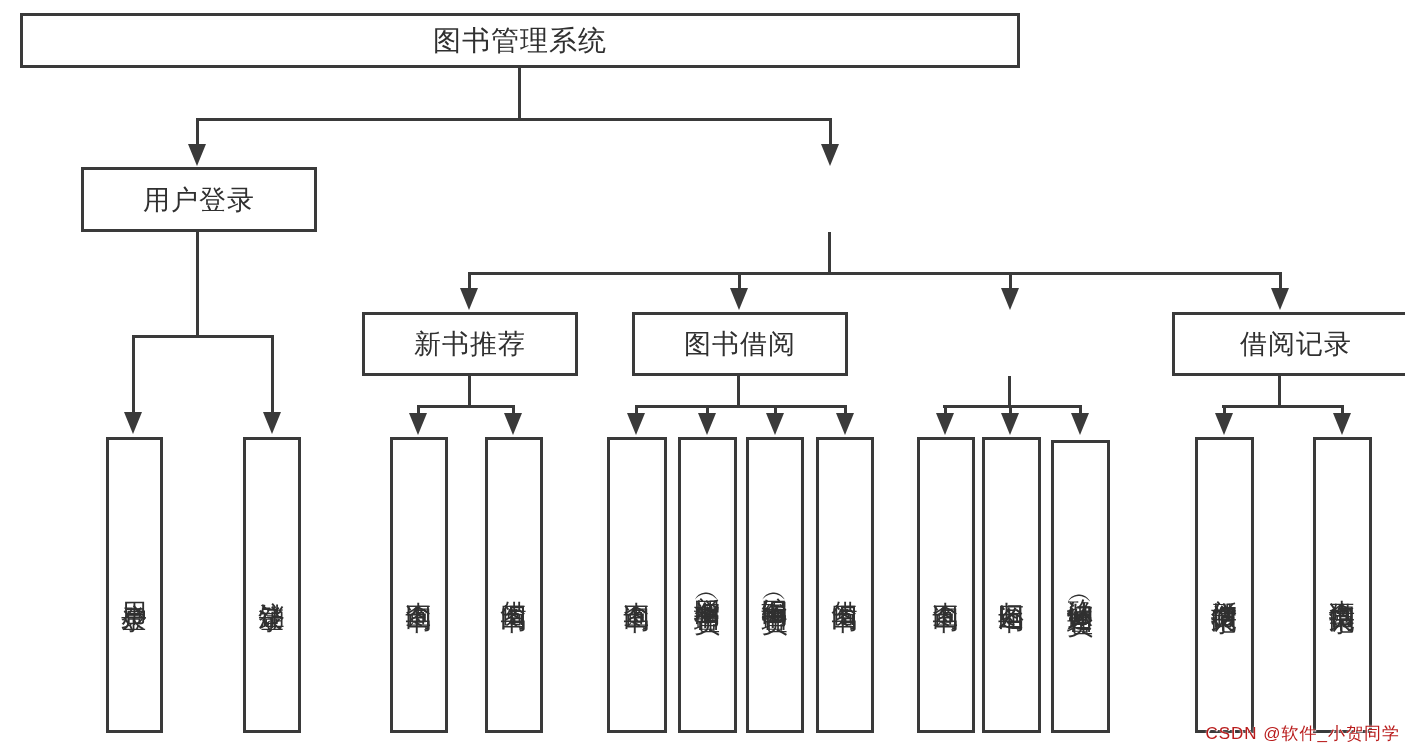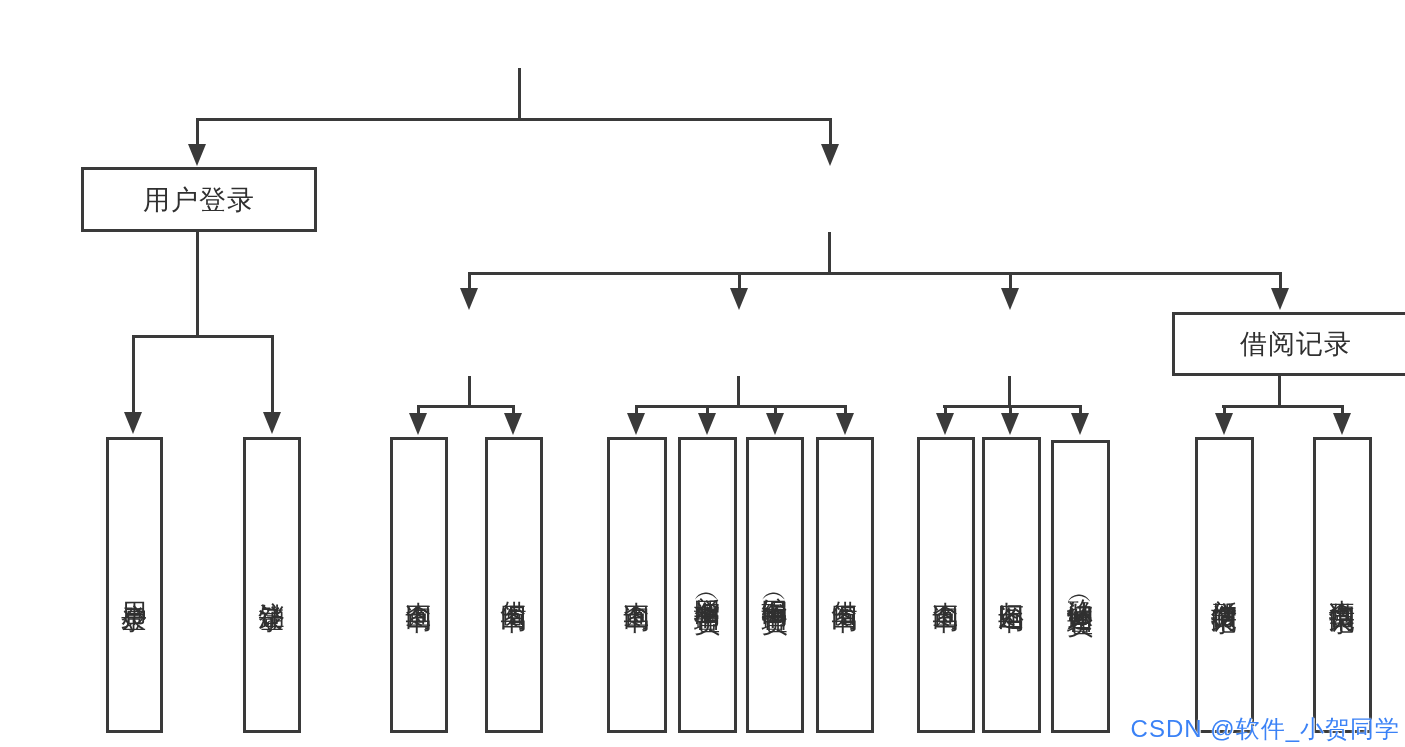"图书管理系统" div.box { html: none -> <div> <span>图书管理系统</span> </div> }
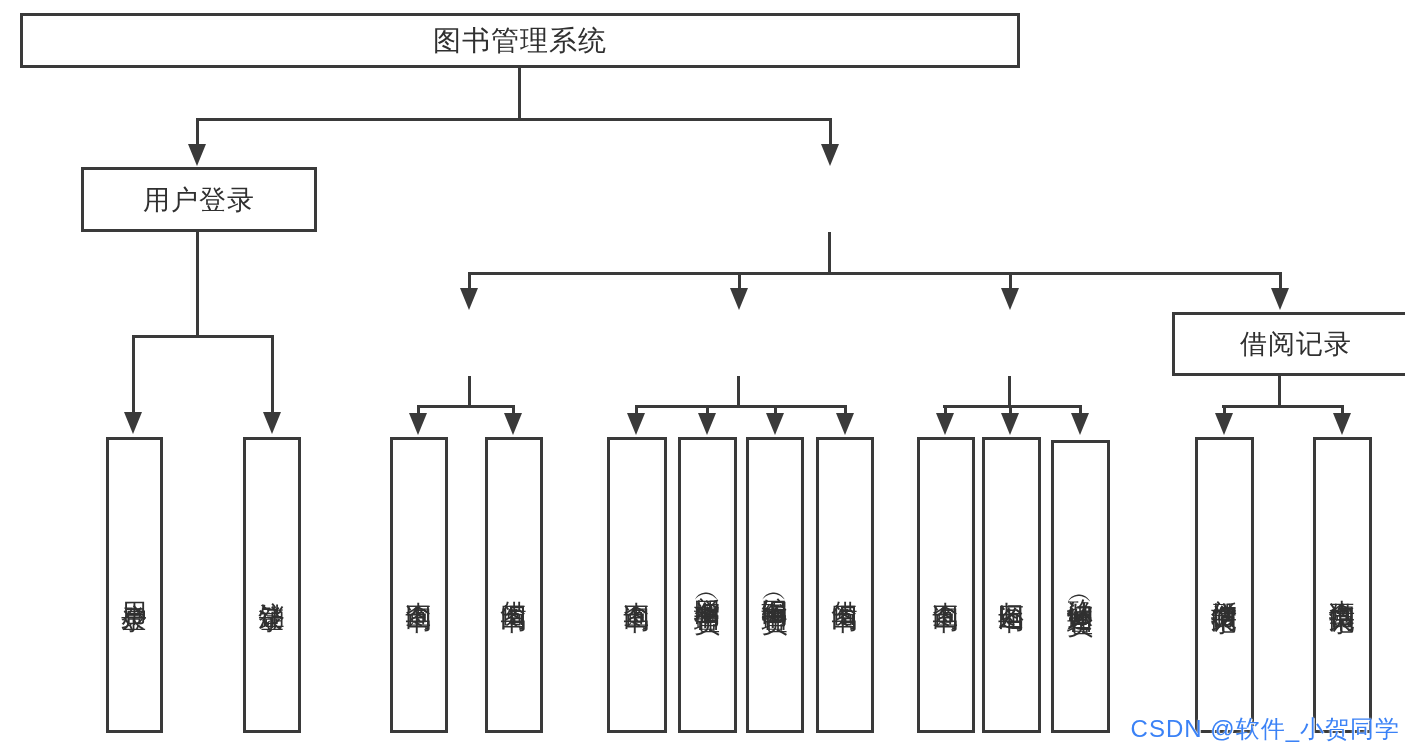"新书推荐" div.box { html: none -> <div> <span>新书推荐</span> </div> }
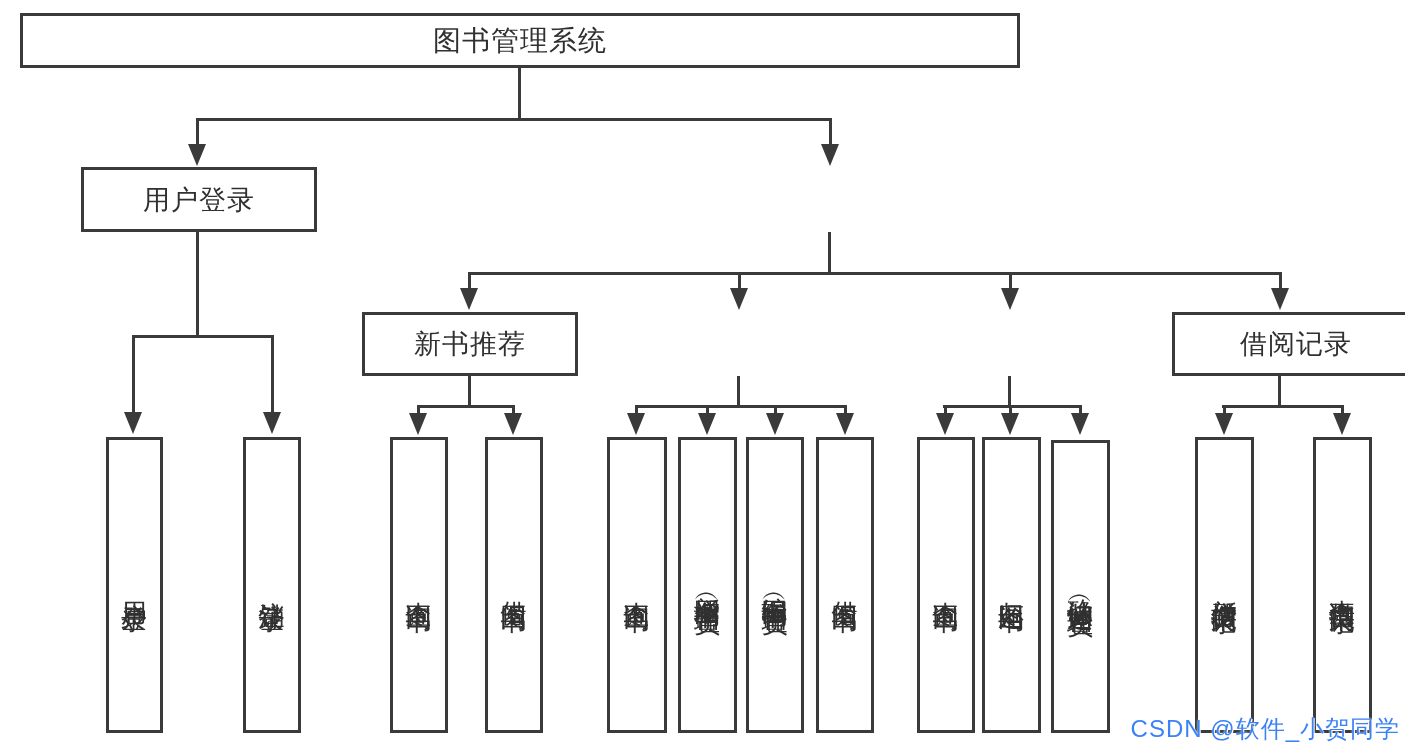"图书借阅" div.box { html: none -> <div> <span>图书借阅</span> </div> }
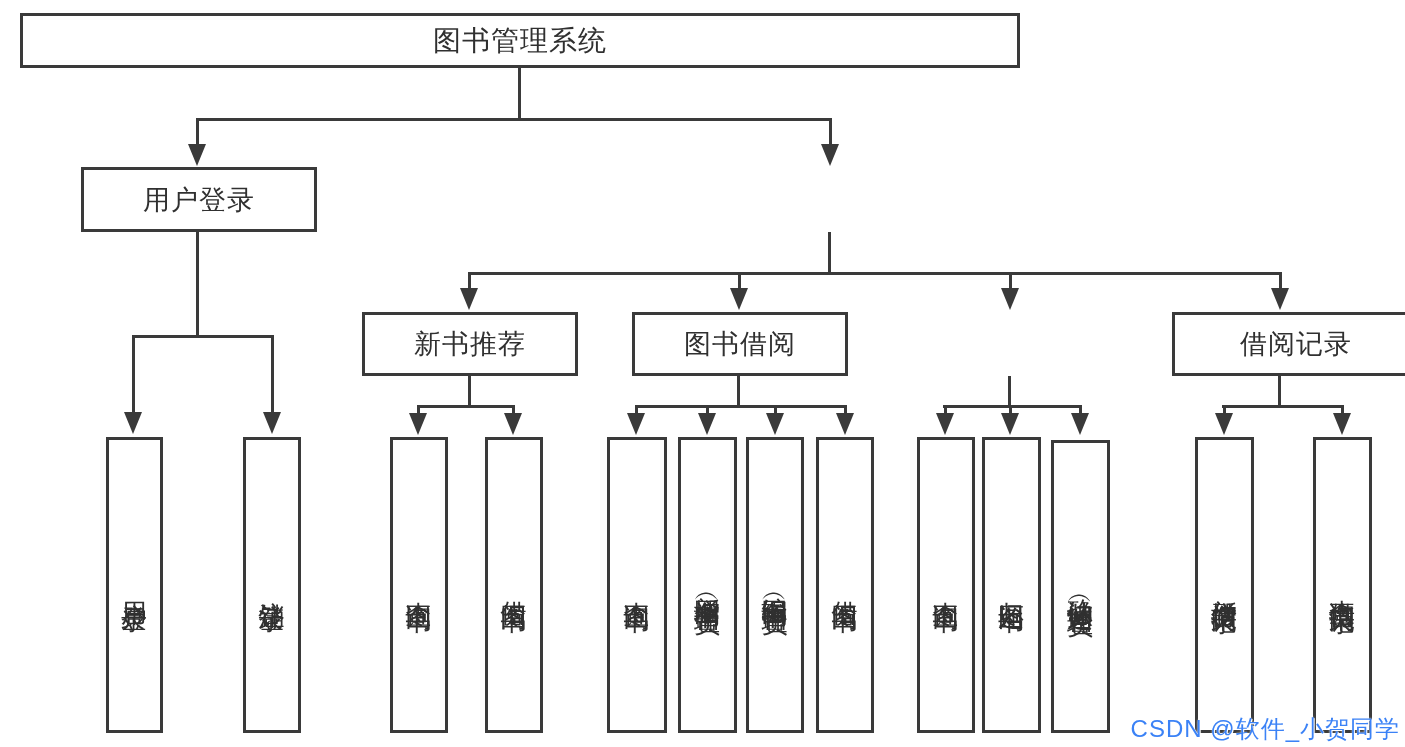"CSDN @软件_小贺同学" .watermark { color: #3b82f6 -> #b91c1c; font-size: 24px -> 17px }
